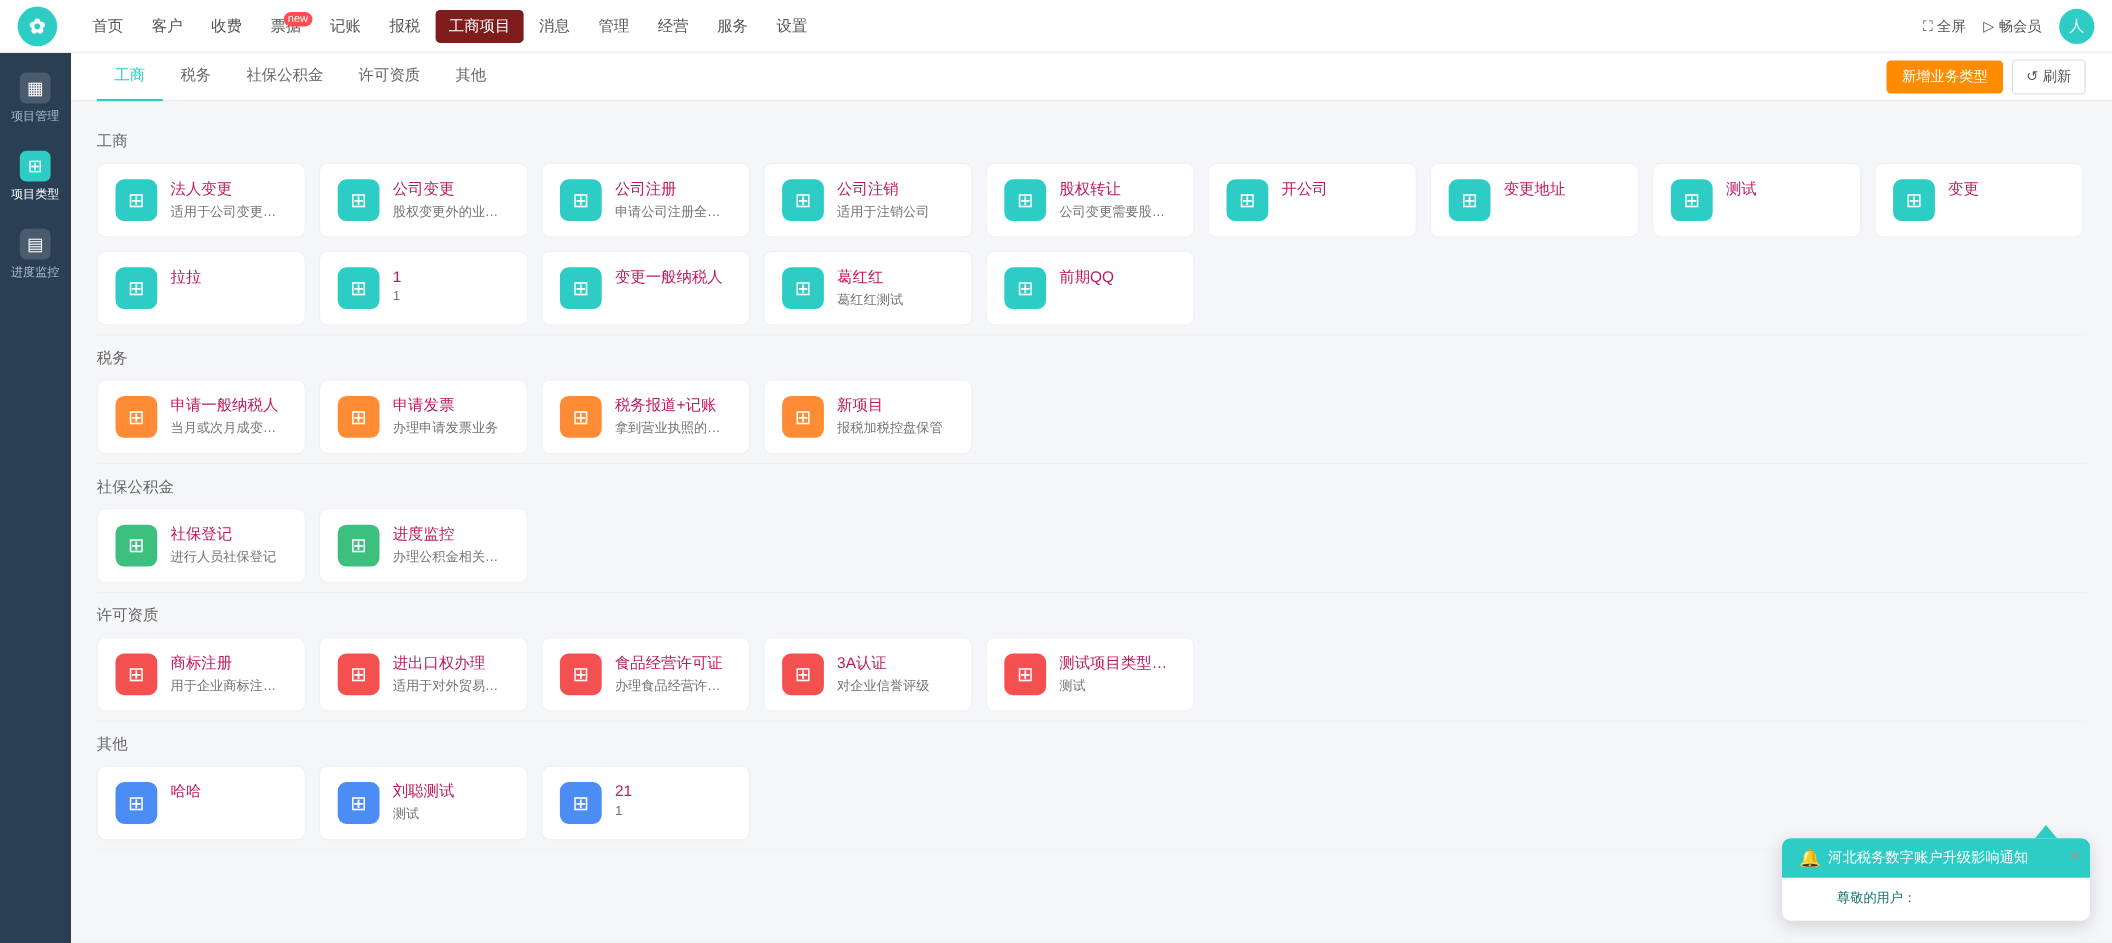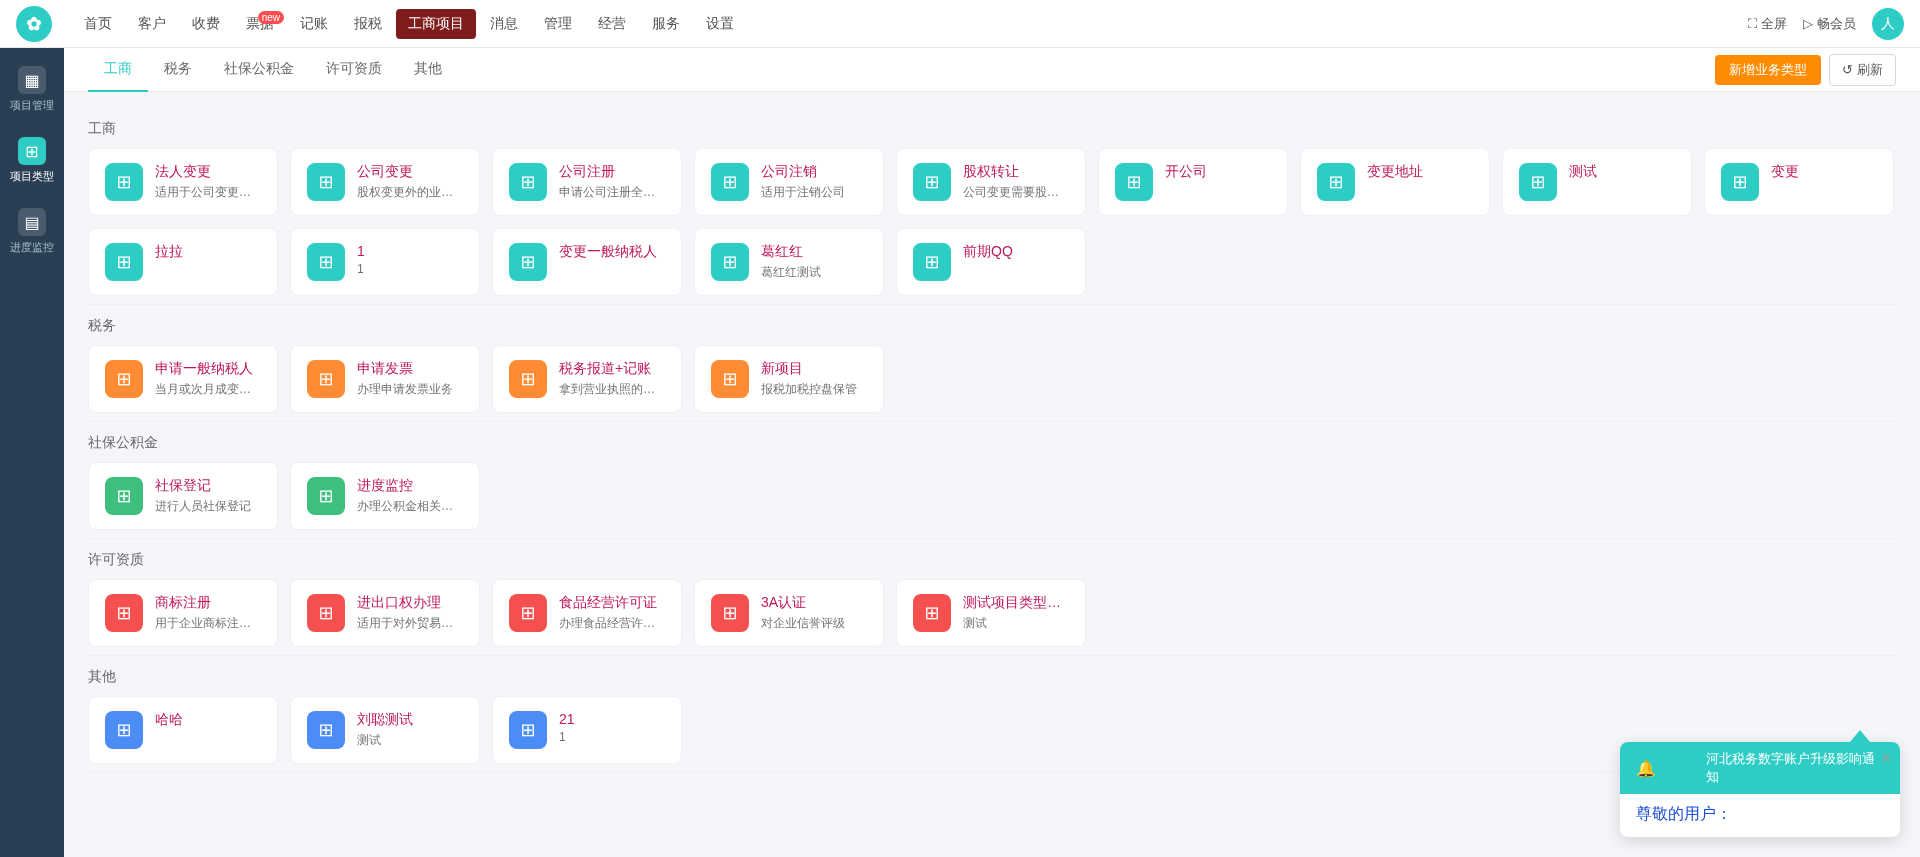"河北税务数字账户升级影响通知" span { margin-left: 44px -> none }
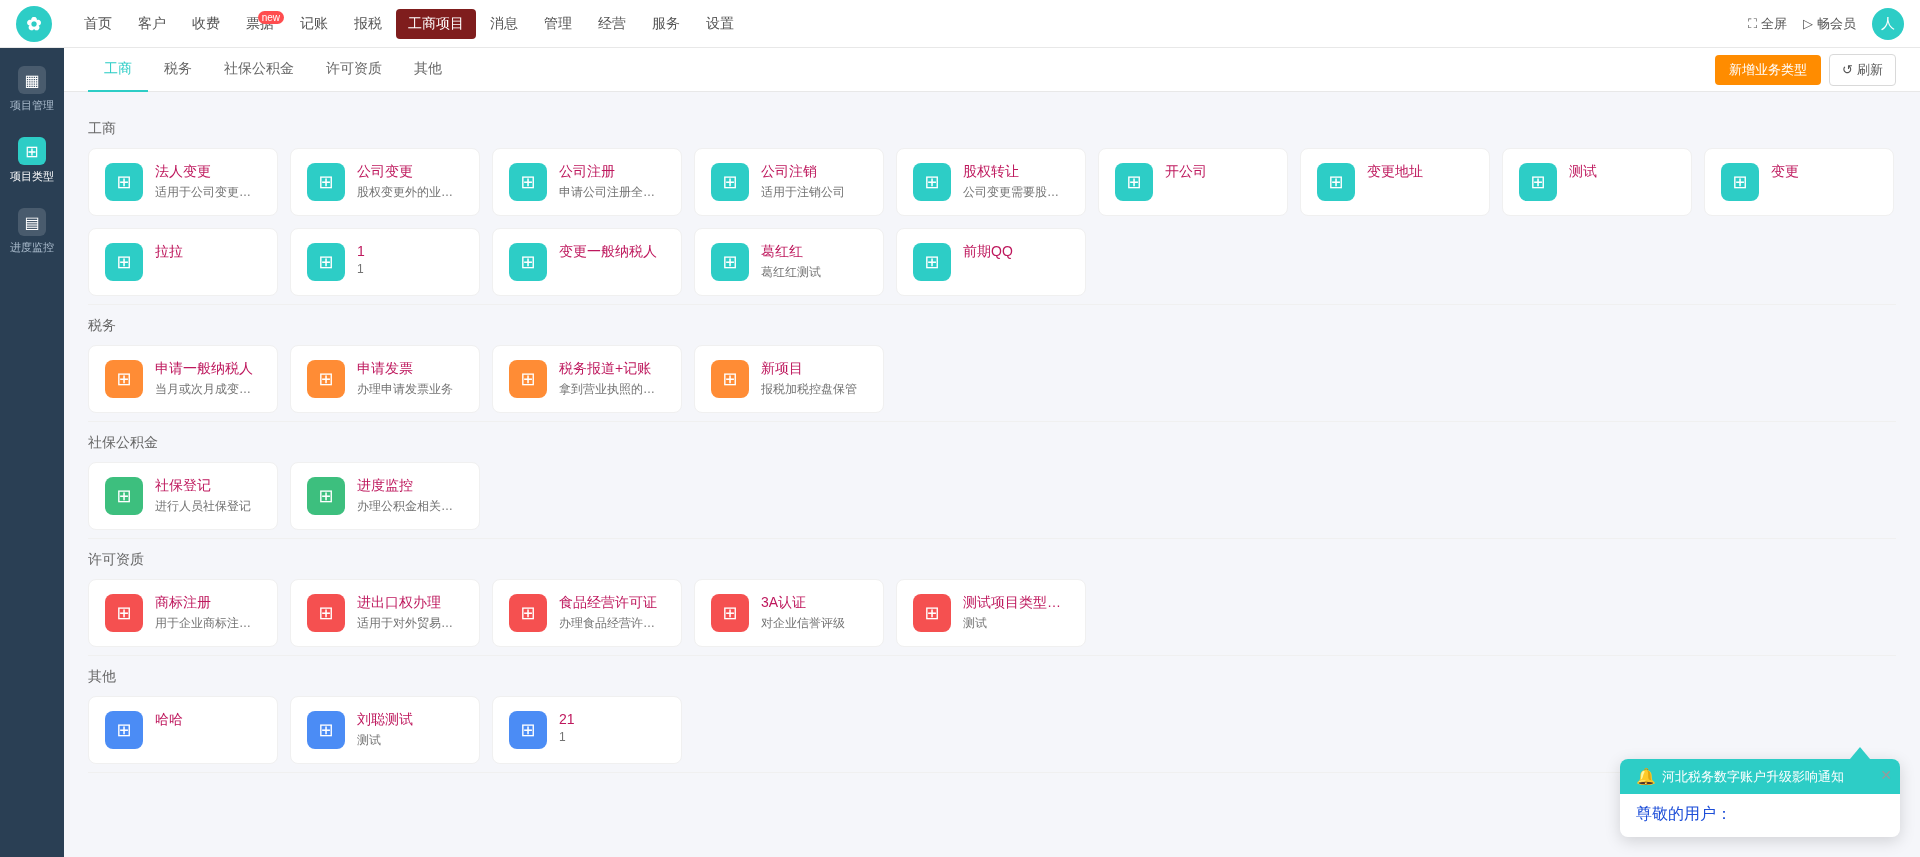"尊敬的用户：" .notif-content { color: #1d4ed8 -> #0f766e; font-size: 16px -> 12px; margin-left: none -> 34px }
